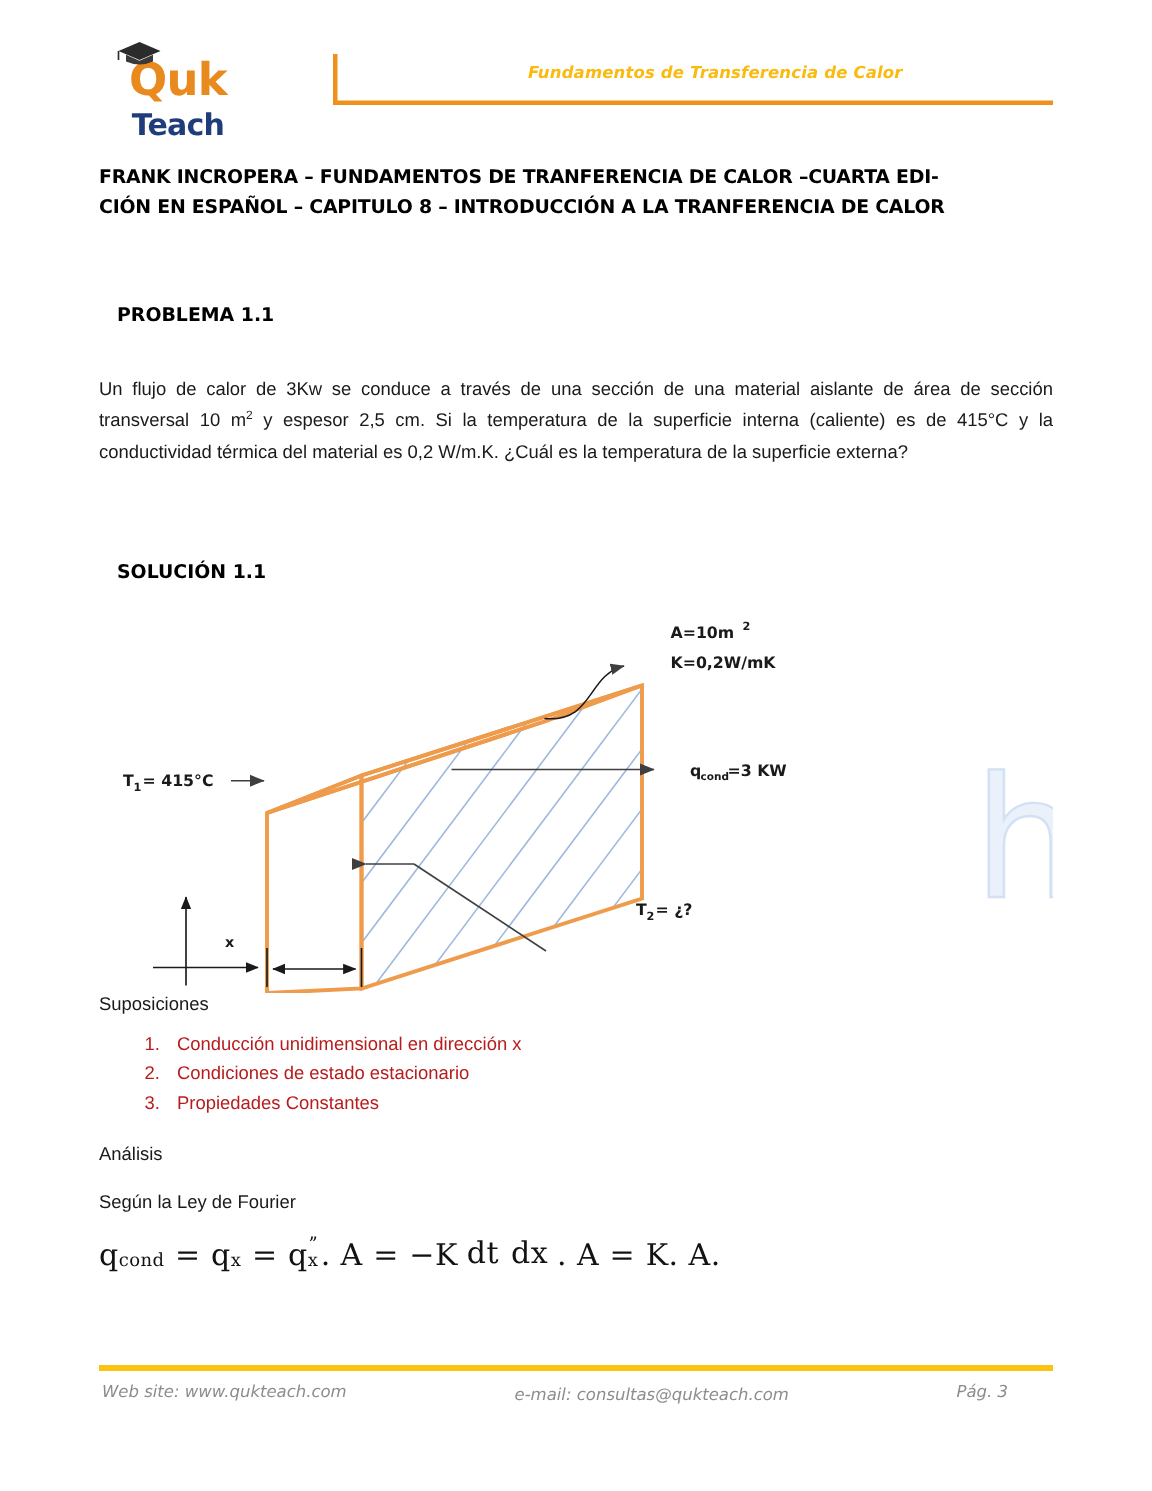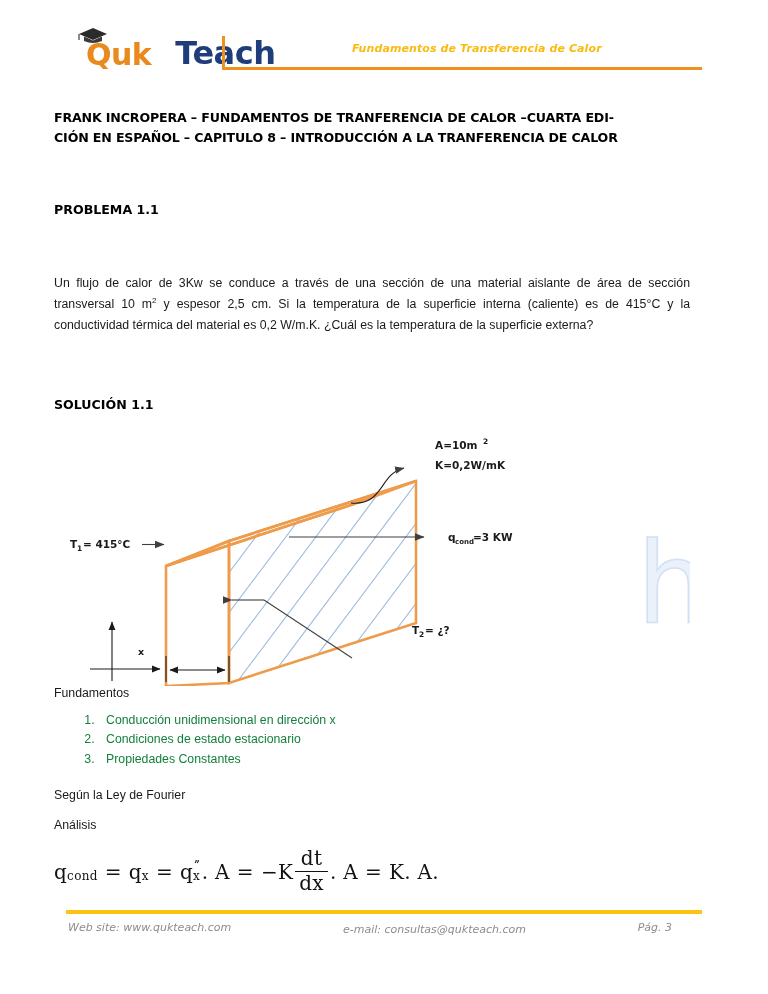"Quk" #logo { align-items: flex-end -> center; flex-direction: none -> column }
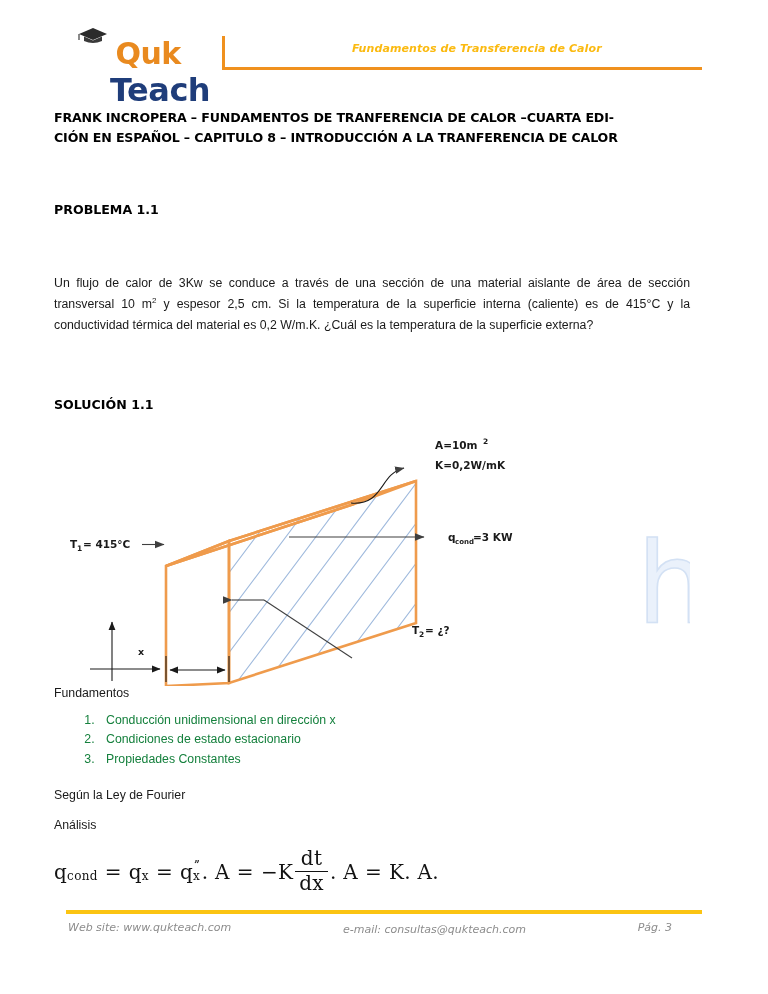"Teach" .logo-teach { font-size: 32px -> 20px; margin-left: 24px -> none }
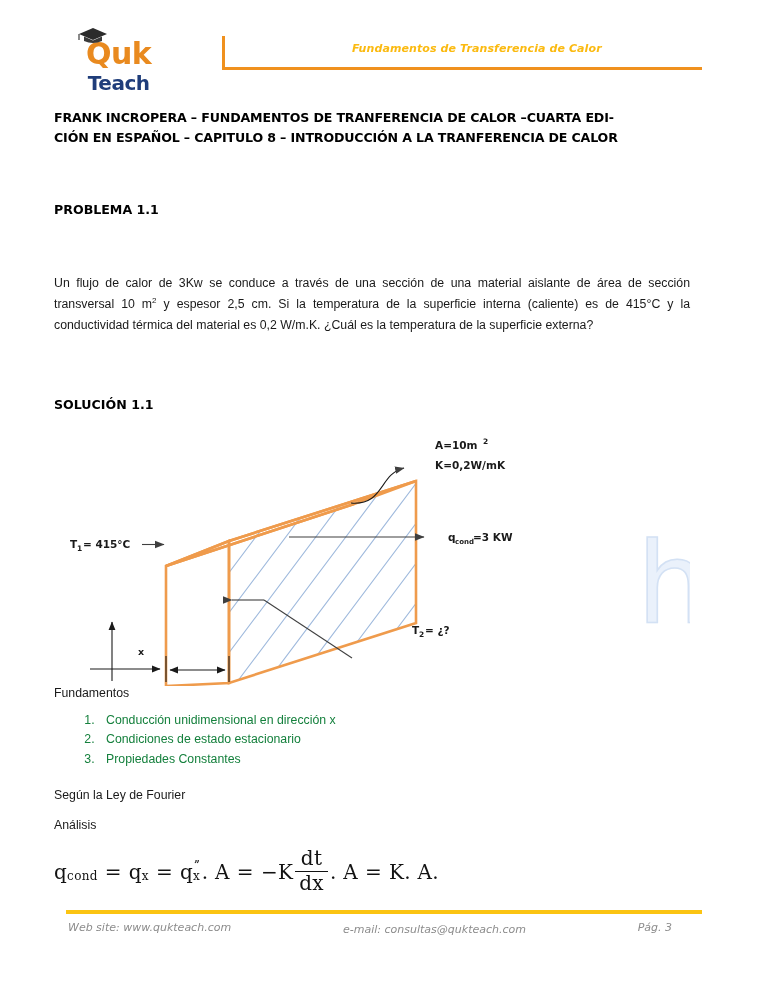"FRANK INCROPERA – FUNDAMENTOS DE" #content { left: 54px -> 66px }
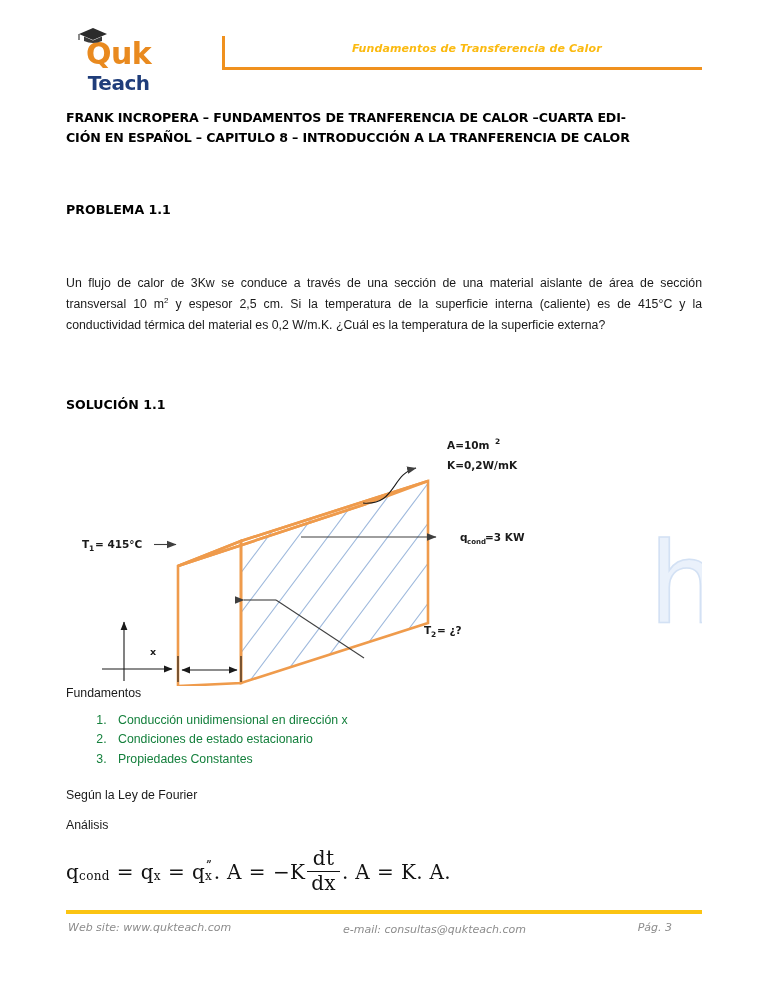"PROBLEMA 1.1" .section-heading { margin: 0 -> 12px }
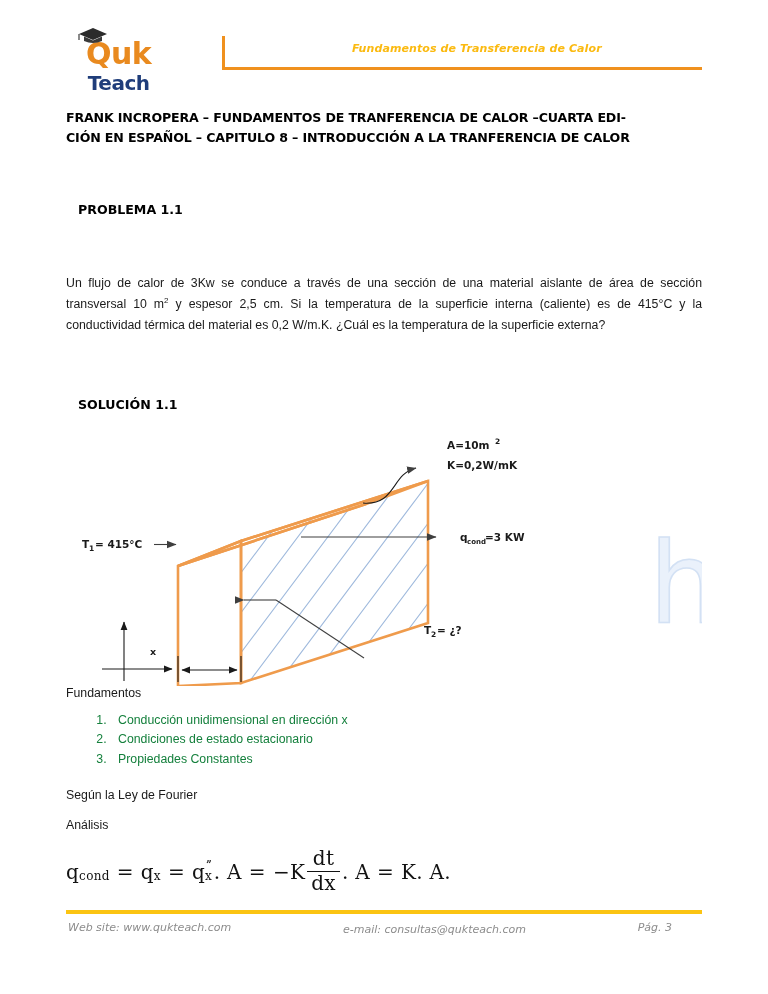"Un flujo de calor de" #problem-body { margin-top: 56px -> 32px }
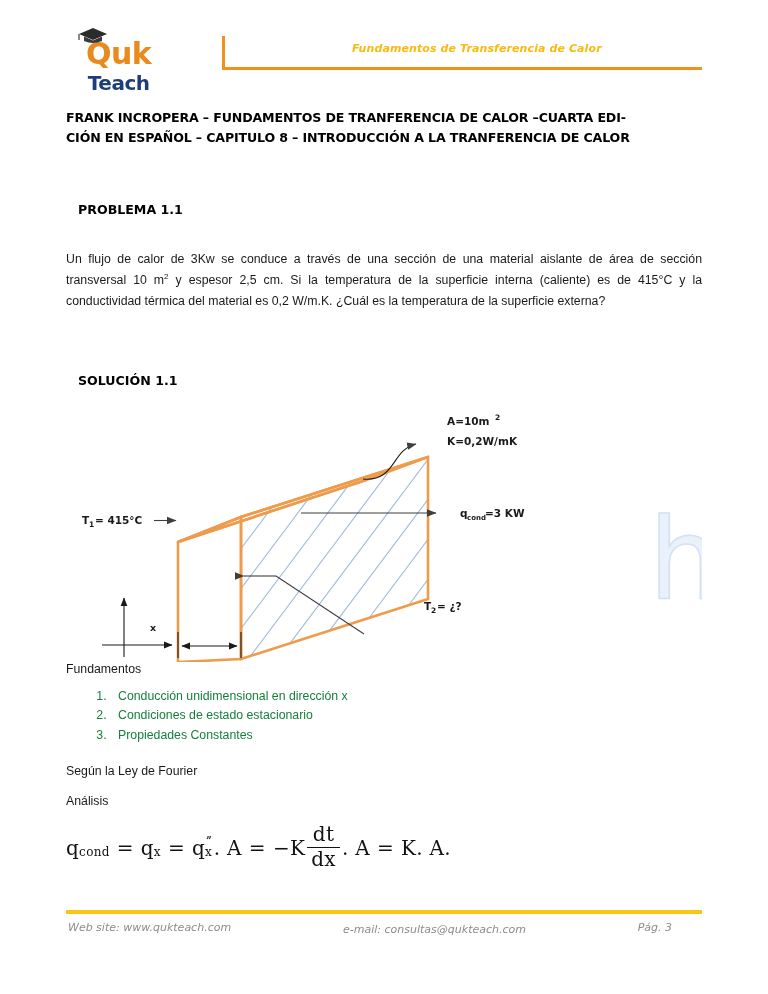"Fundamentos" div { text: Fundamentos -> Suposiciones }
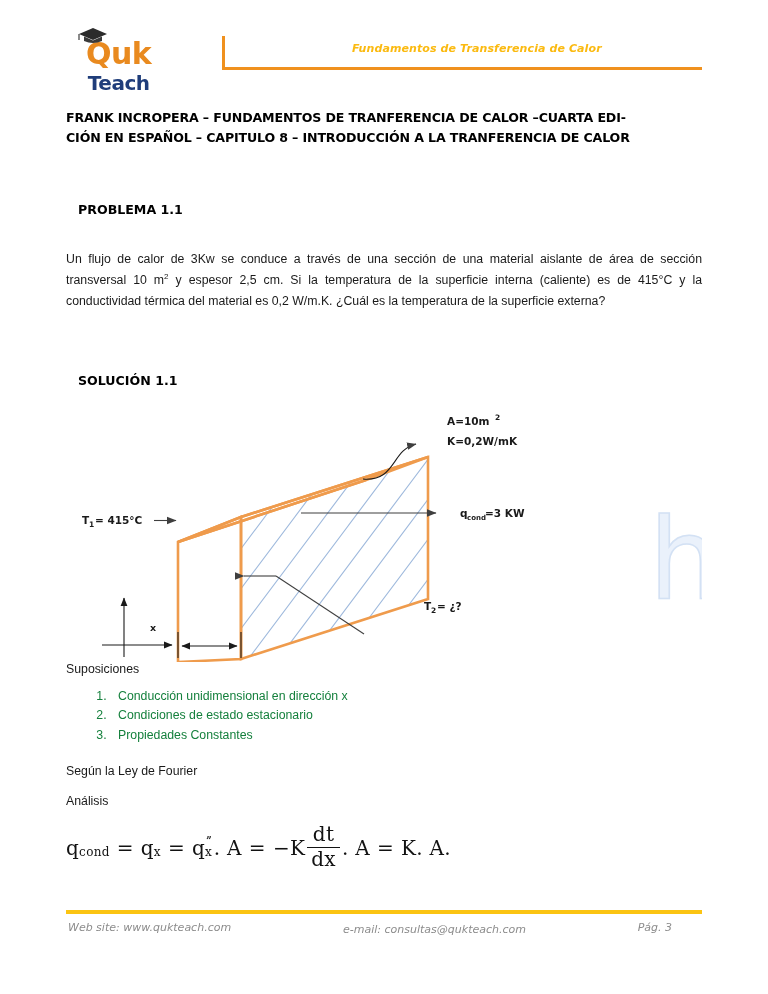"Conducción unidimensional en dirección x" ol.assump { color: #15803d -> #b91c1c }
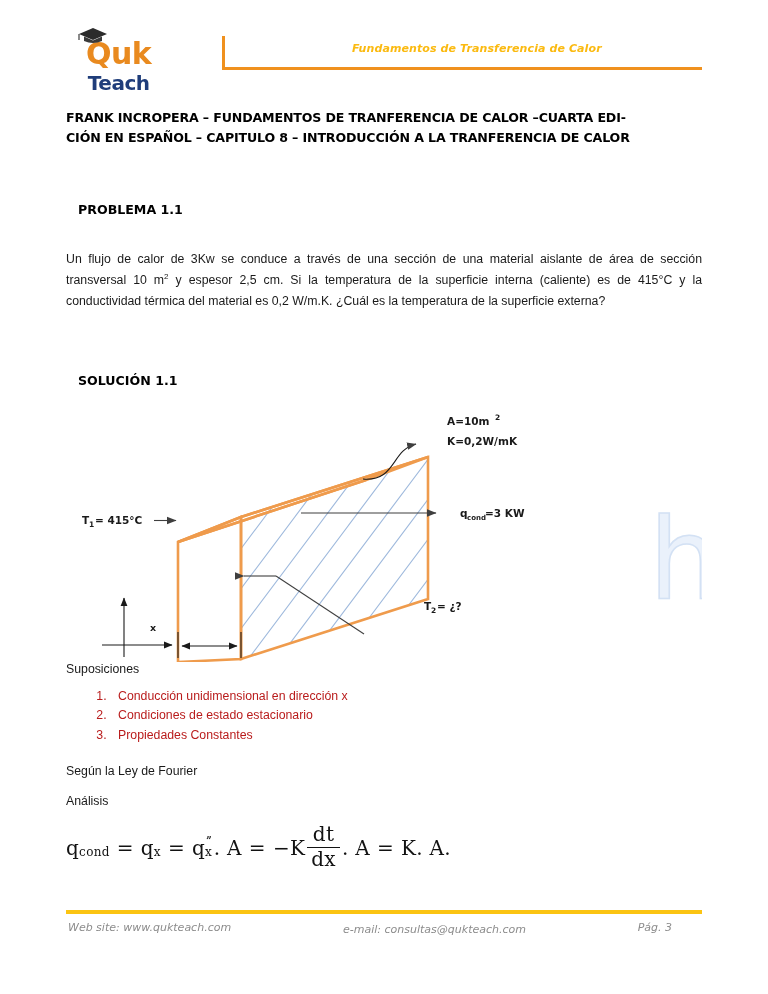"Según la Ley de Fourier" div { order: before "Análisis" -> after "Análisis" }
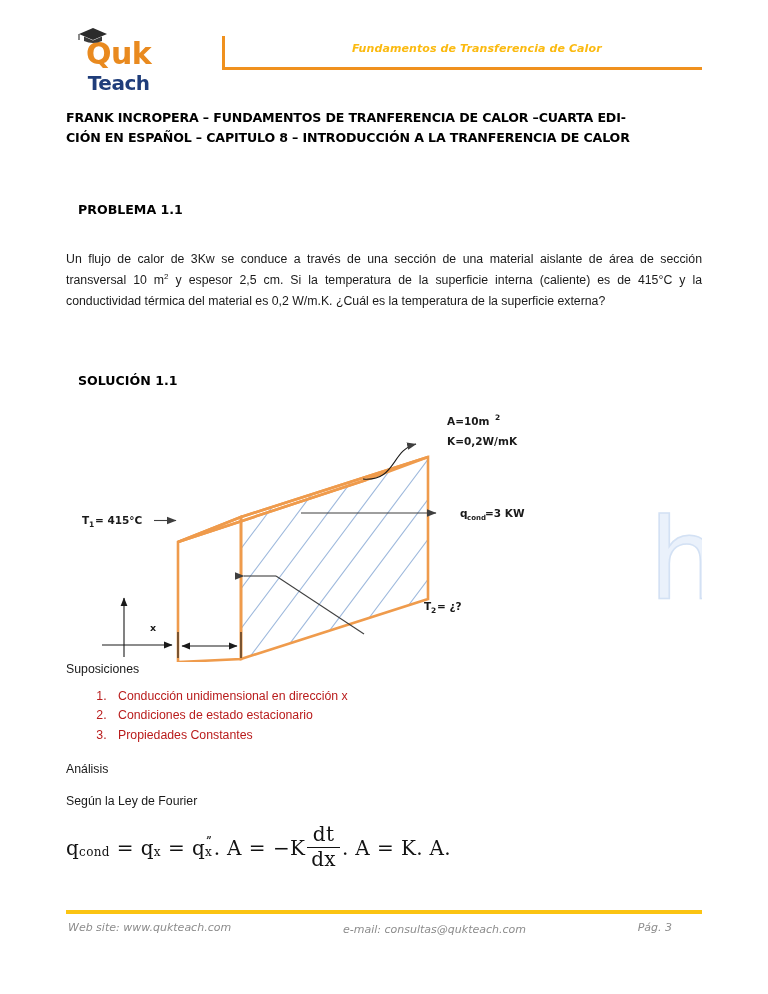"dt" .frac { flex-direction: column -> row }
